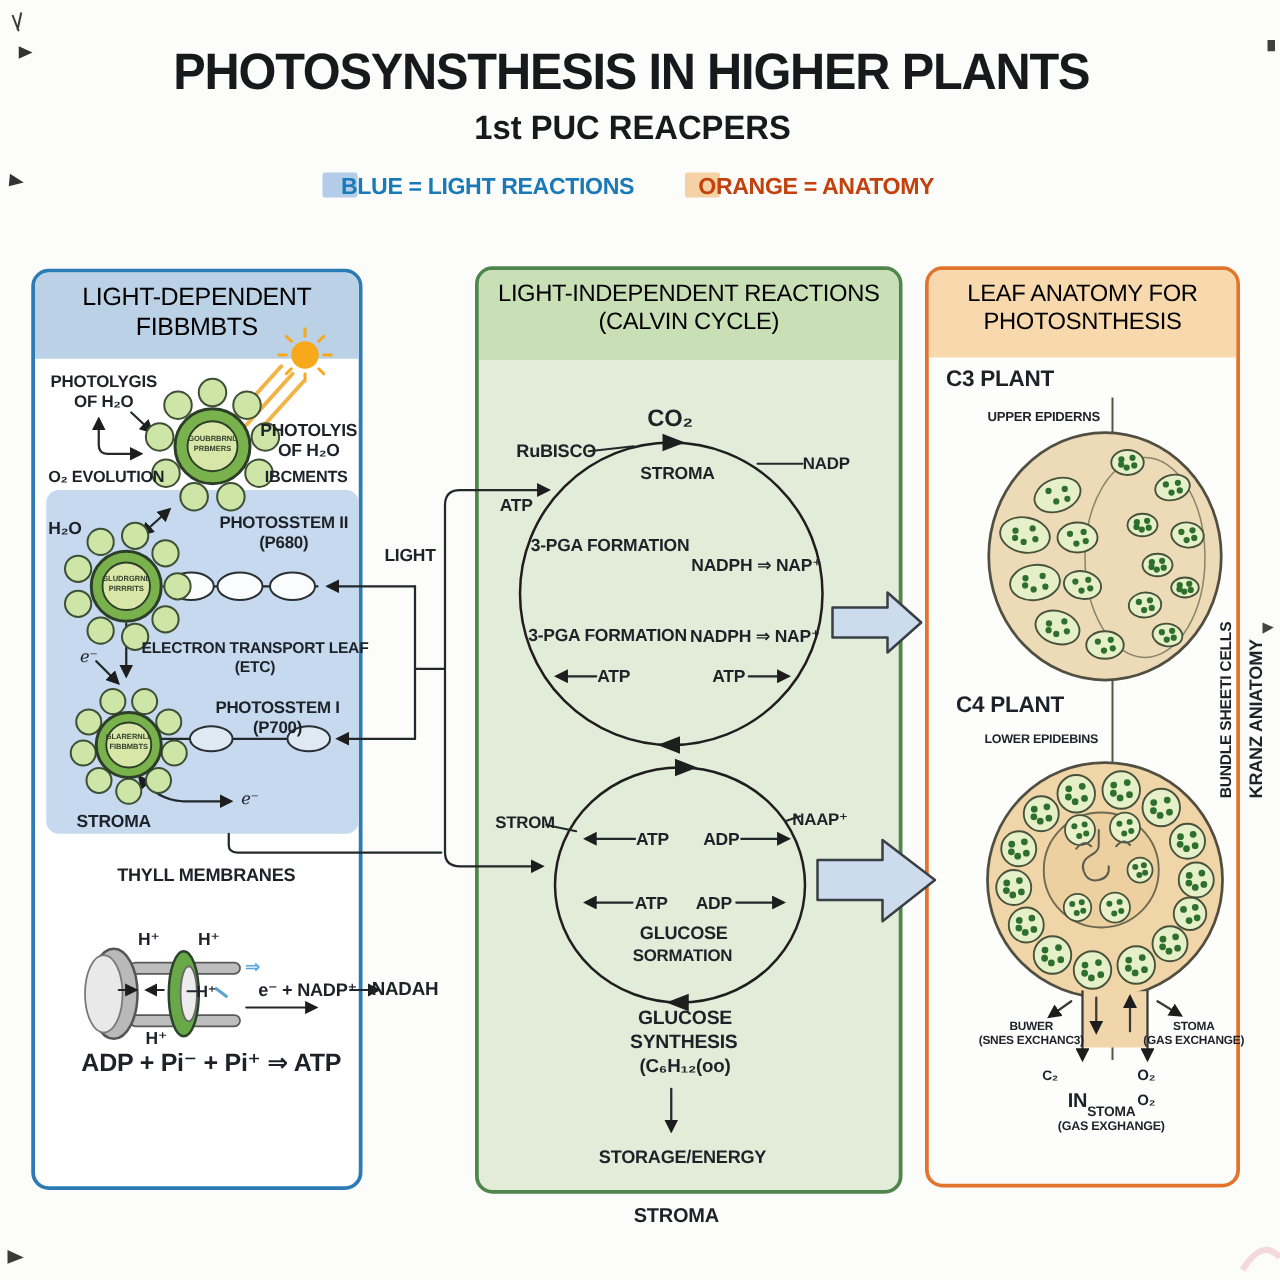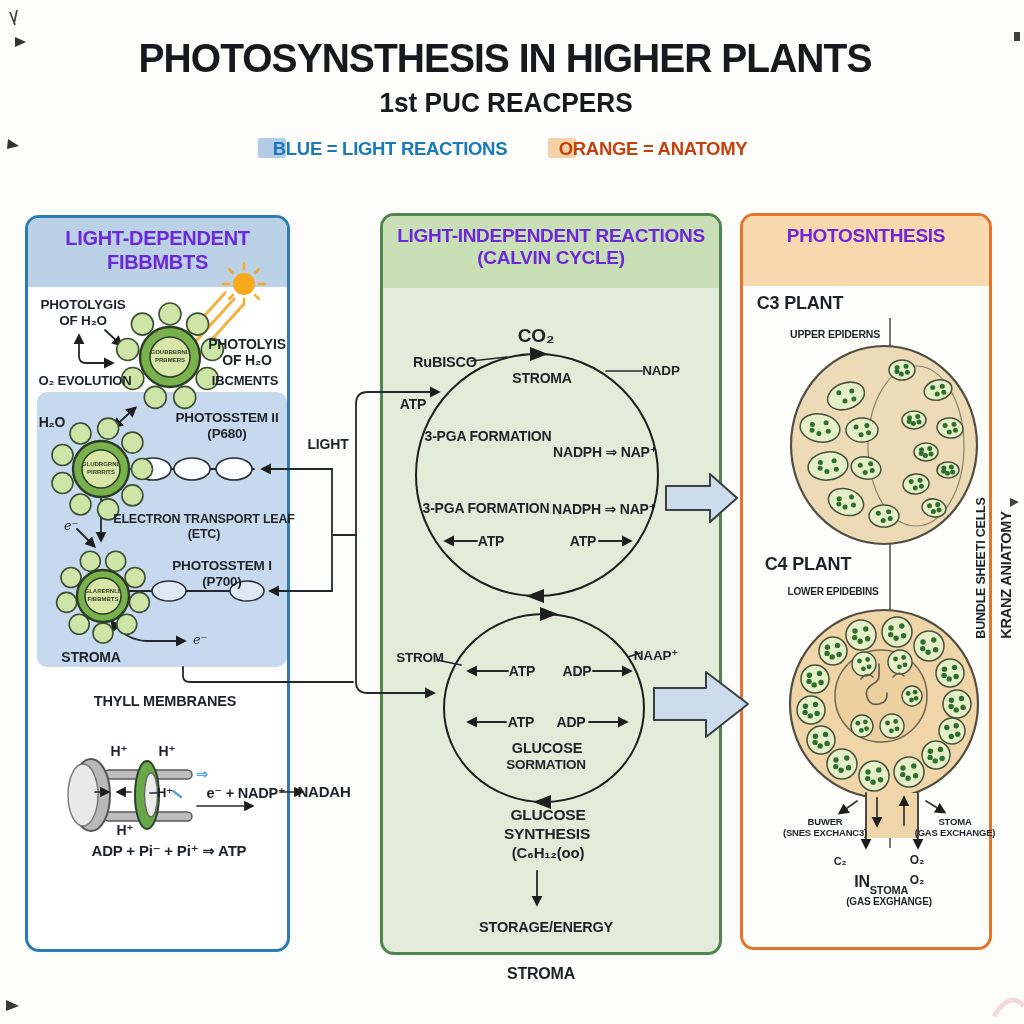"LIGHT-DEPENDENT" .phead { color: #6d28d9 -> #000000; font-weight: 700 -> 400 }
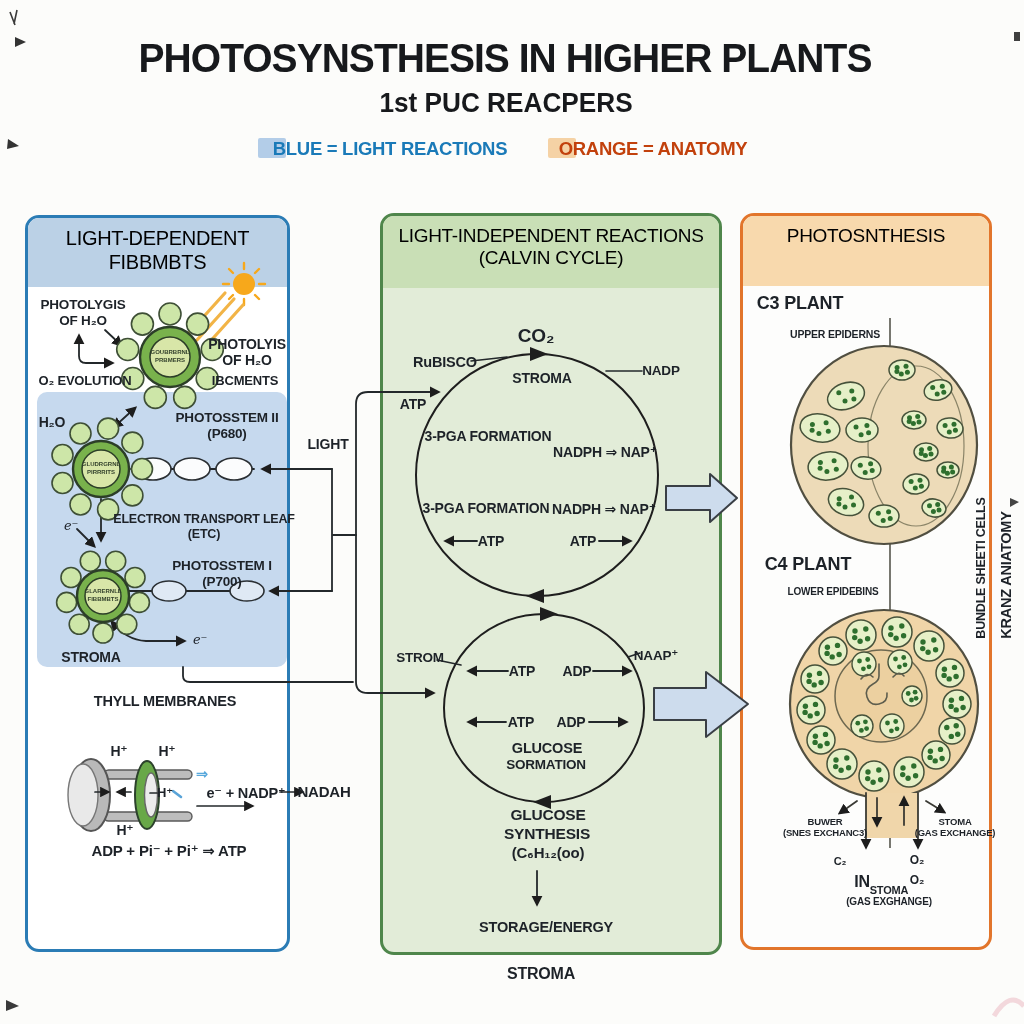"LEAF ANATOMY FOR" div { html: none -> <div>LEAF ANATOMY FOR</div> }
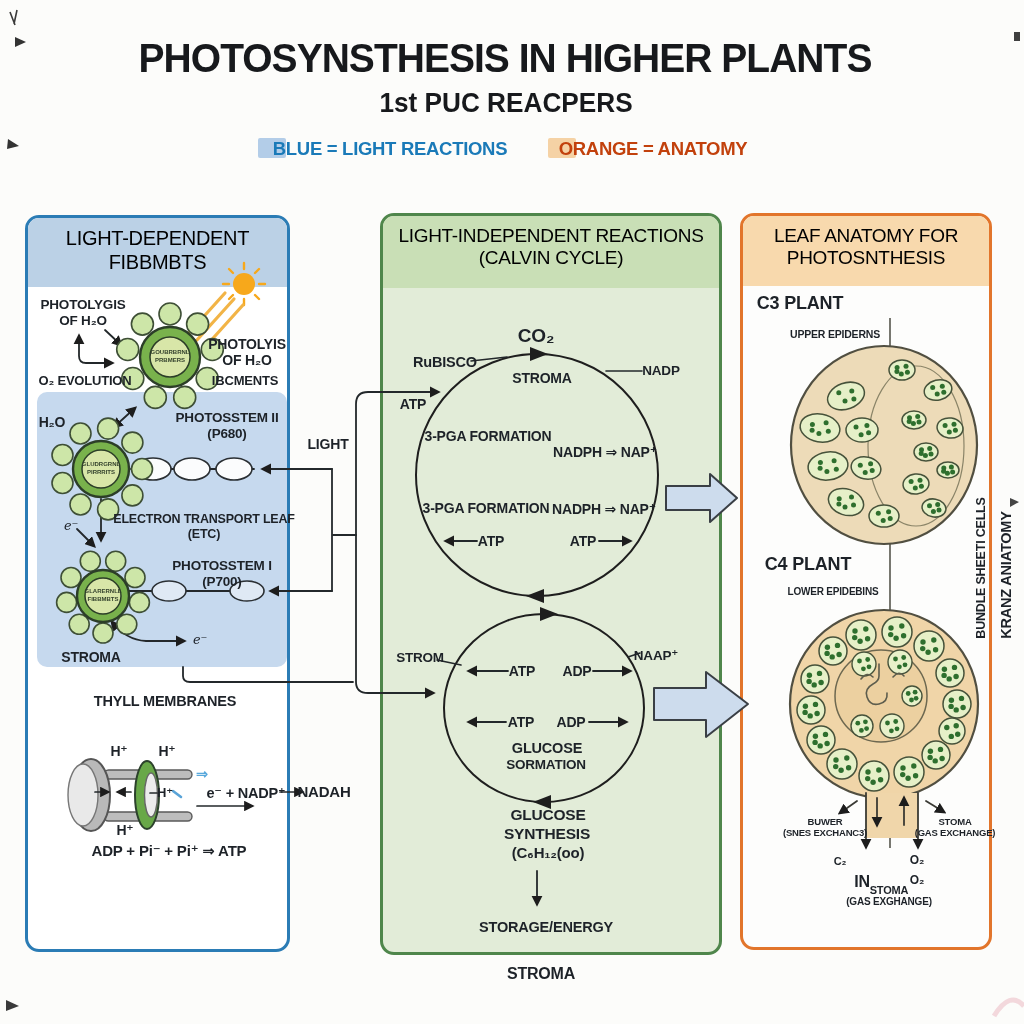"ADP + Pi⁻ + Pi⁺" div.lbl { font-size: 15px -> 20px }
